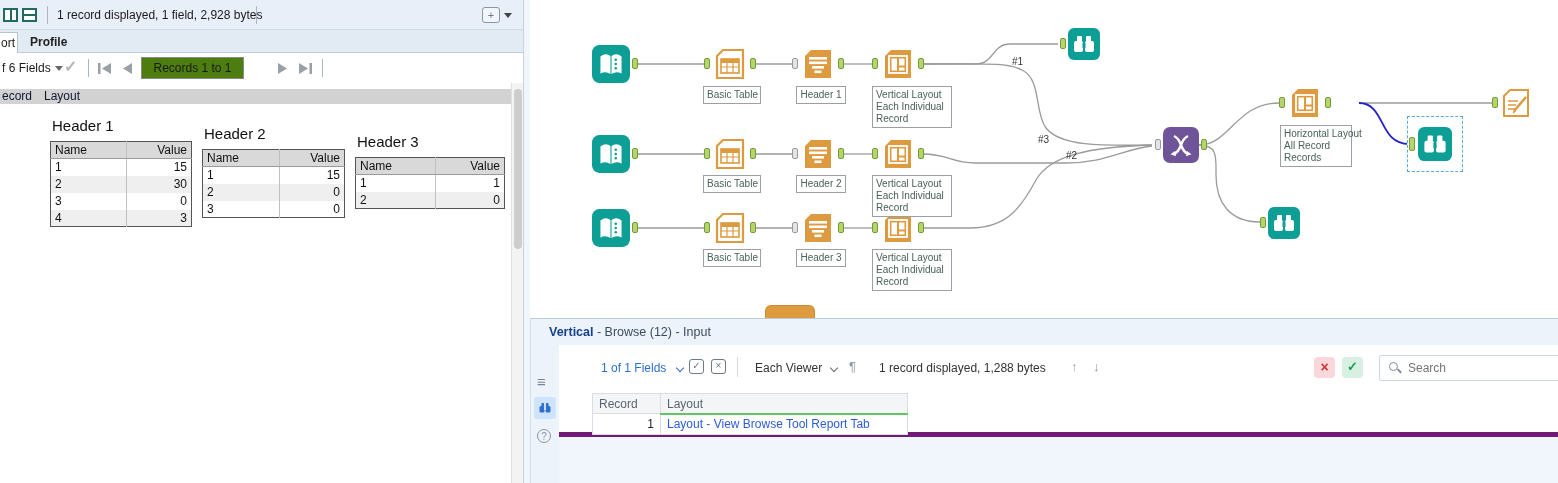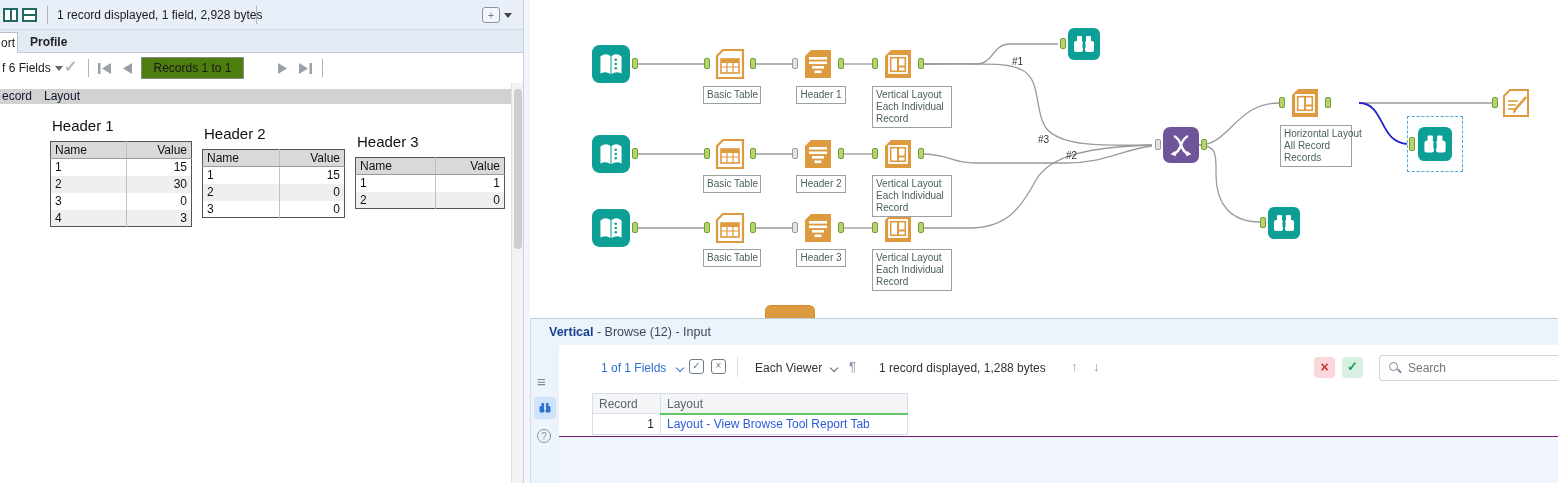"1 of 1 Fields" .res-main { border-bottom: 1px solid #701a75 -> 5px solid #701a75 }
